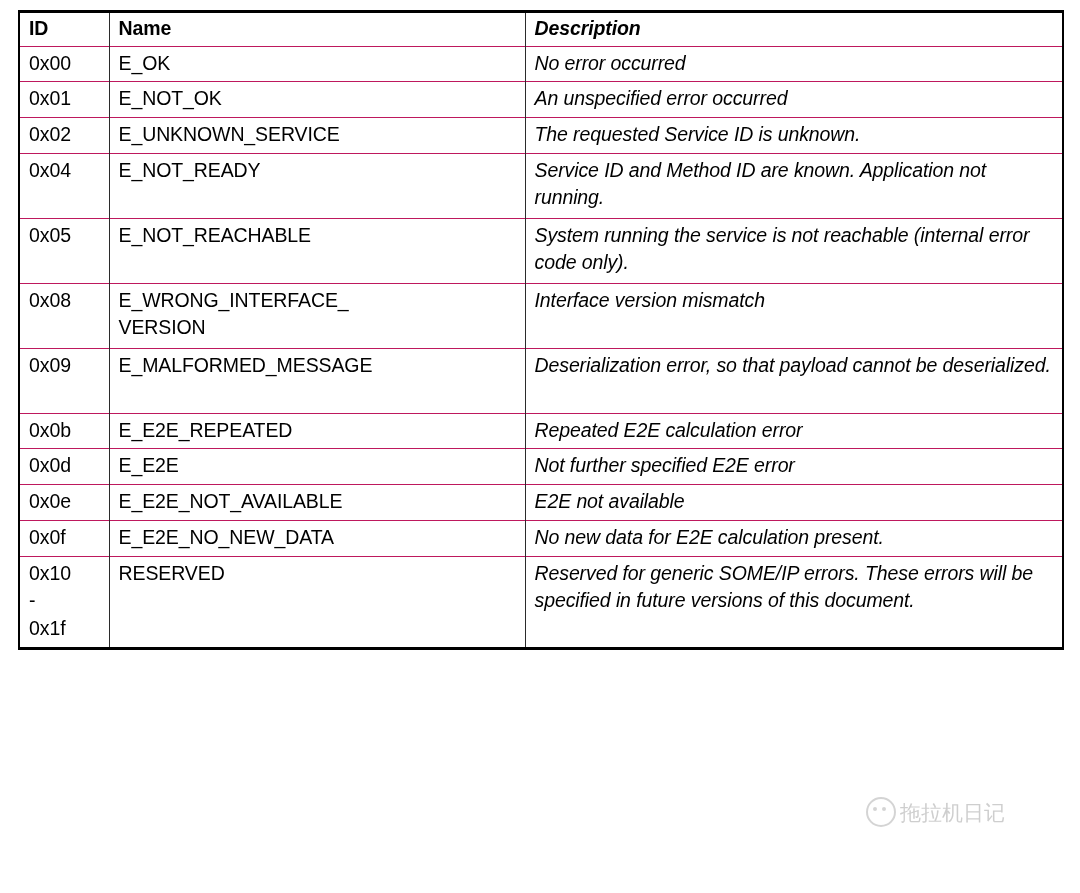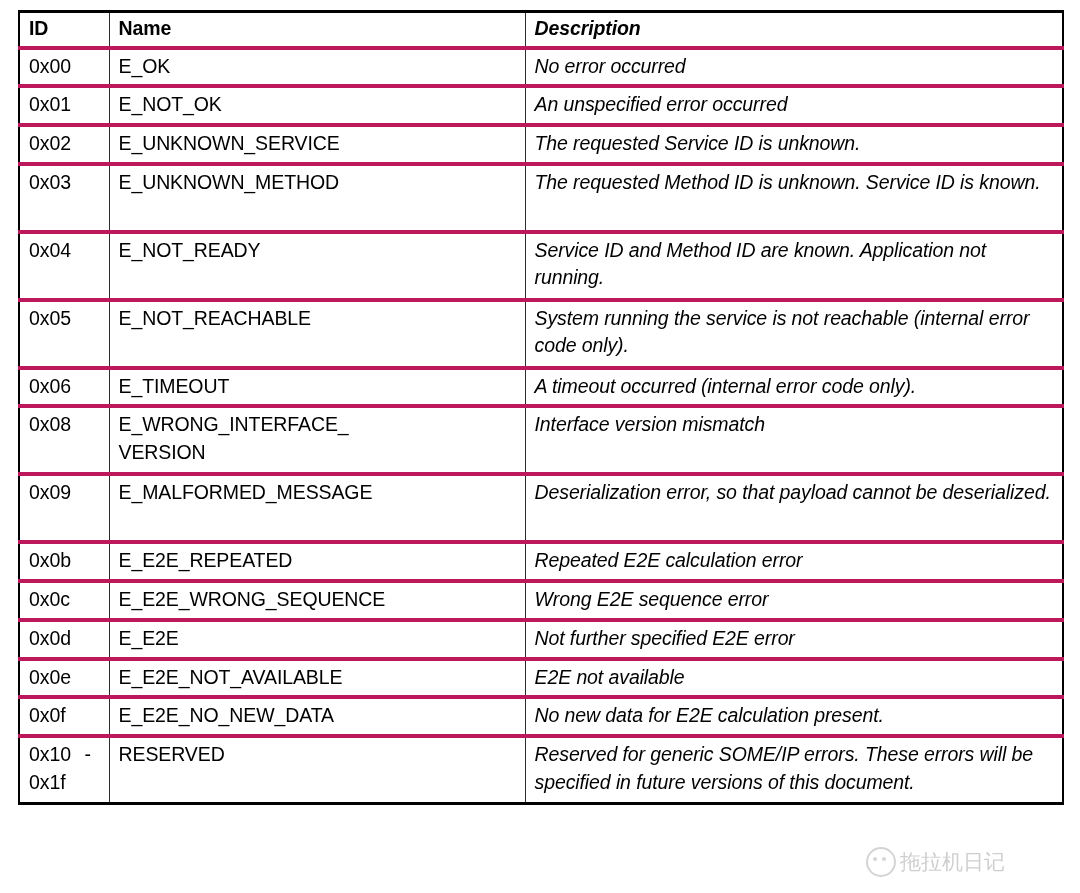"0x00" table.errtable td, table.errtable th { border-top: 4px solid #be185d -> 1px solid #be185d }
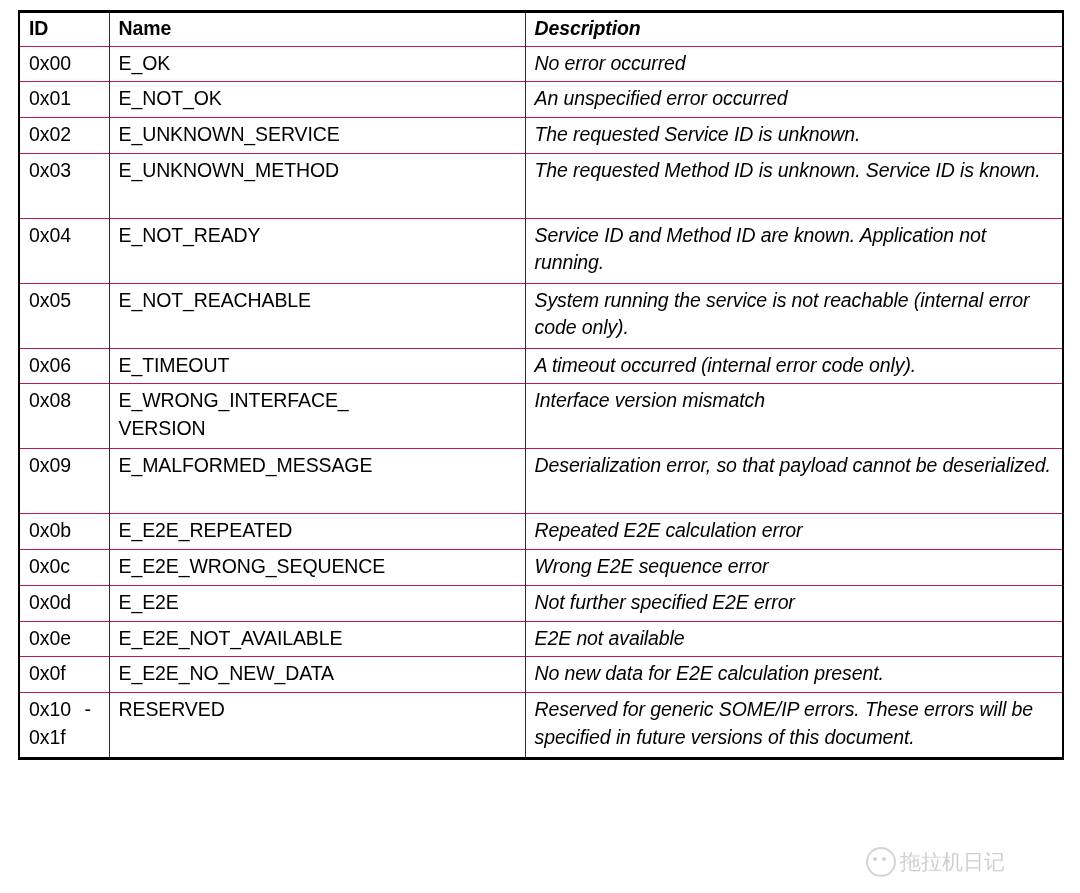"0x03" tr.h2 { html: <tr> <td><span>0x03</span></td> <td><span>E_UNKNOWN_METHOD</span></td> <td><span>The requested Method ID is unknown. Service ID is known.</span></td> </tr> -> none }
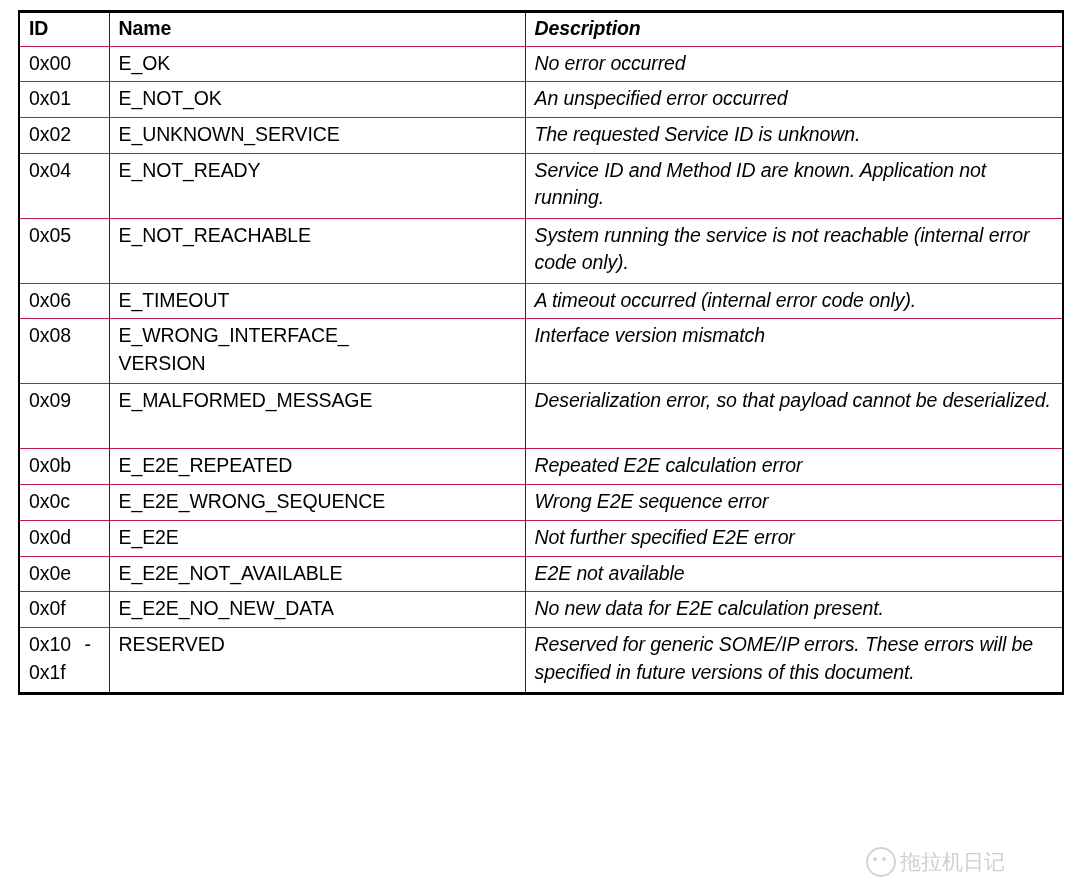"0x06" tr.h1 { html: <tr> <td><span>0x06</span></td> <td><span>E_TIMEOUT</span></td> <td><span>A timeout occurred (internal error code only).</span></td> </tr> -> none }
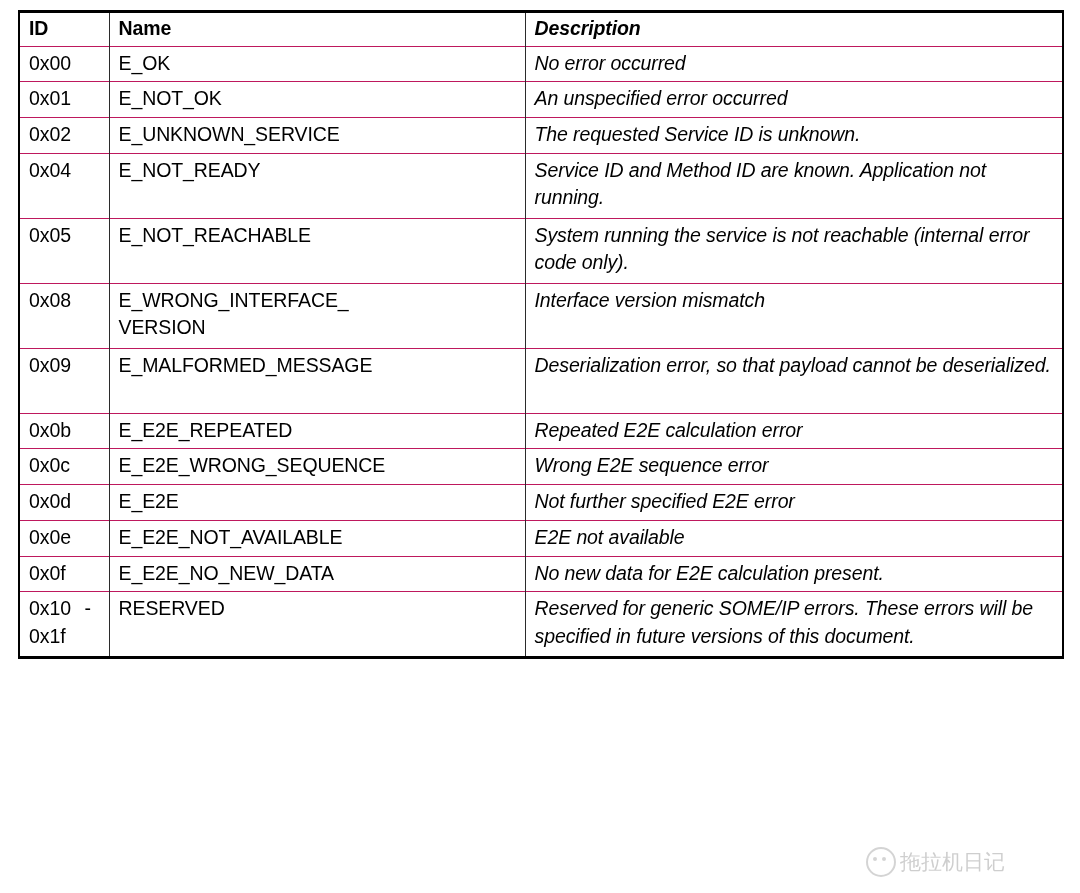"0x0c" tr.h1 { html: <tr> <td><span>0x0c</span></td> <td><span>E_E2E_WRONG_SEQUENCE</span></td> <td><span>Wrong E2E sequence error</span></td> </tr> -> none }
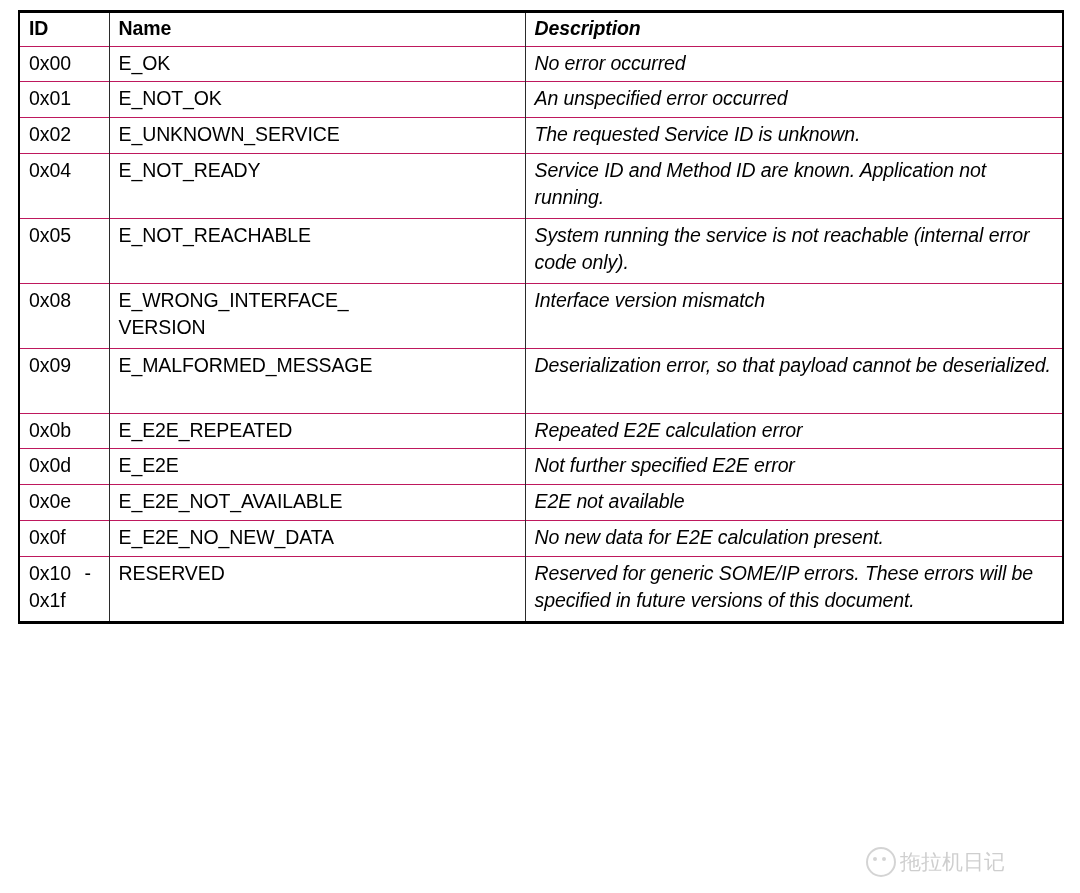"0x10" .idrange .r1 { flex-direction: none -> column }
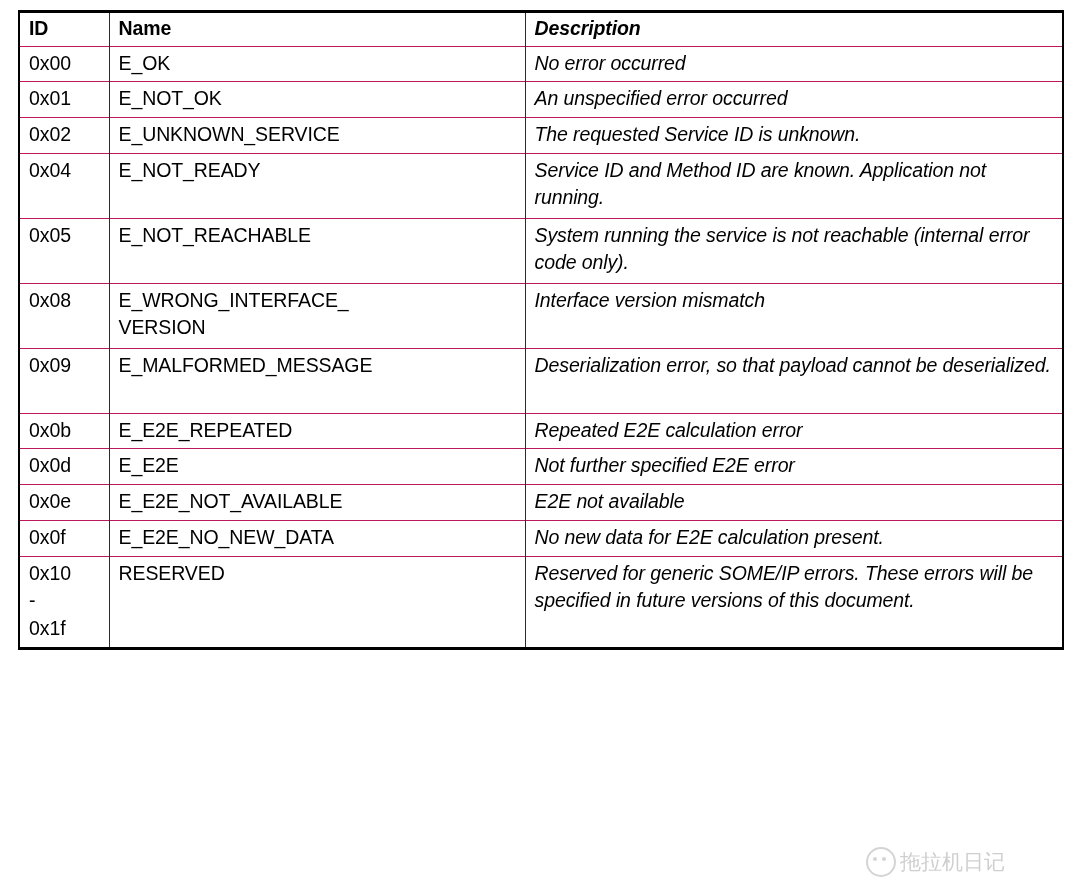"拖拉机日记" #watermark { align-items: center -> flex-end; top: 840px -> 783px }
